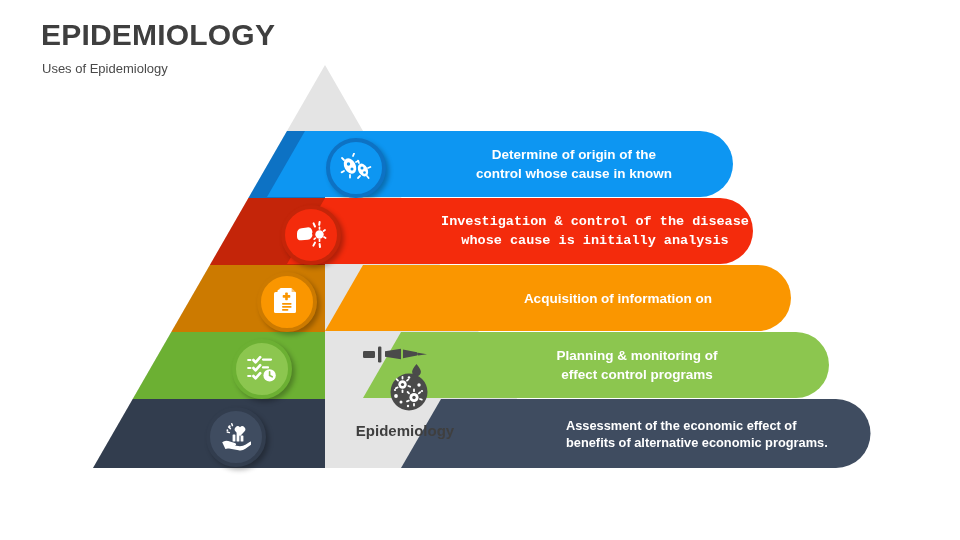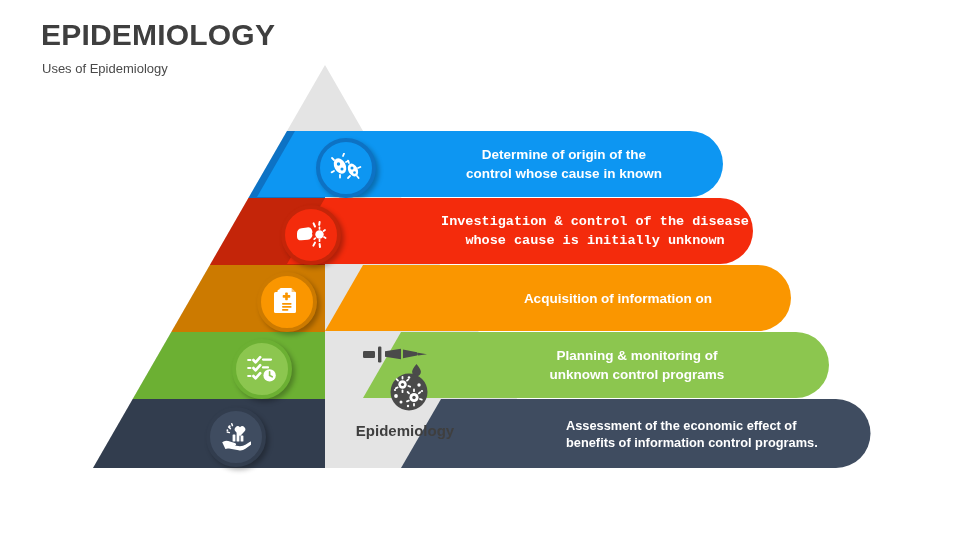"Determine of origin of the" div.row { left: 8px -> 18px }
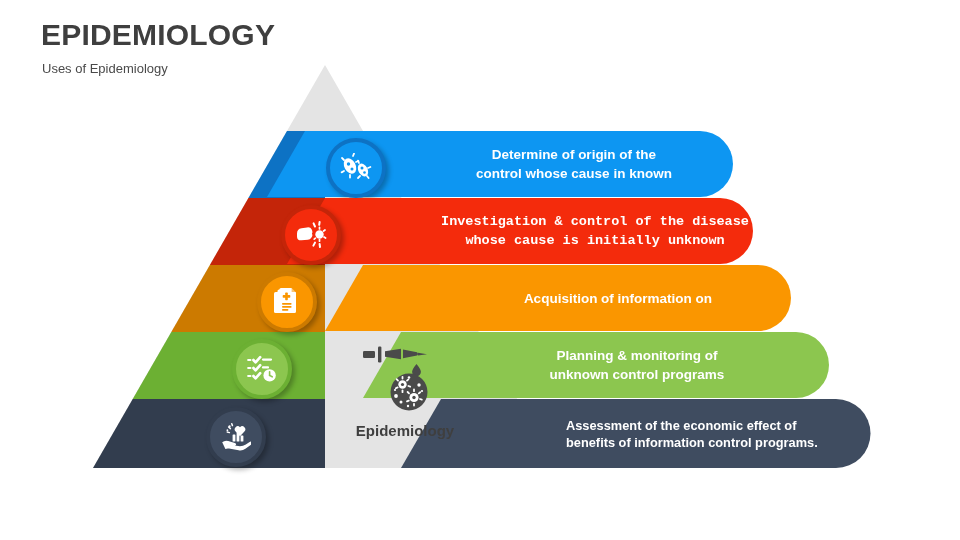"whose cause is initially unknown" div { text: unknown -> analysis }
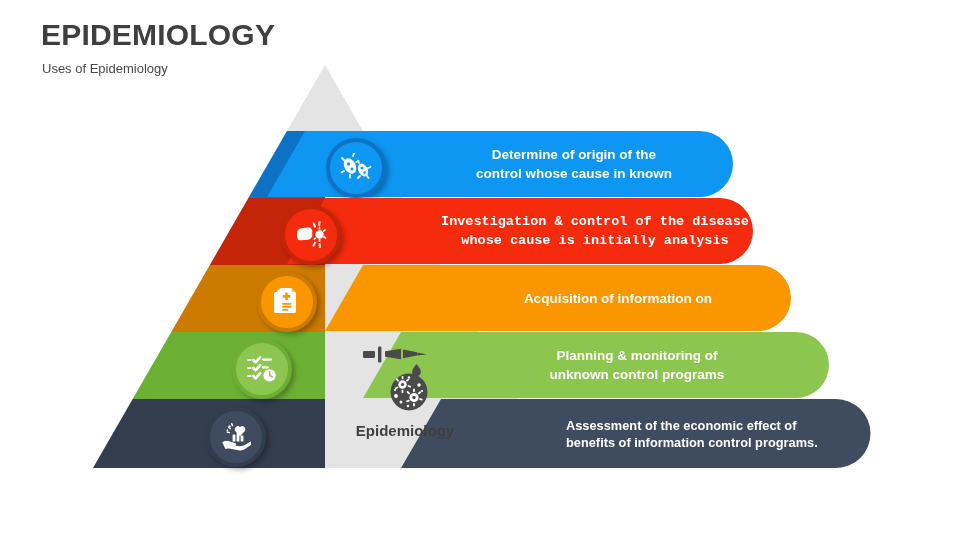"unknown control programs" div { text: unknown -> effect }
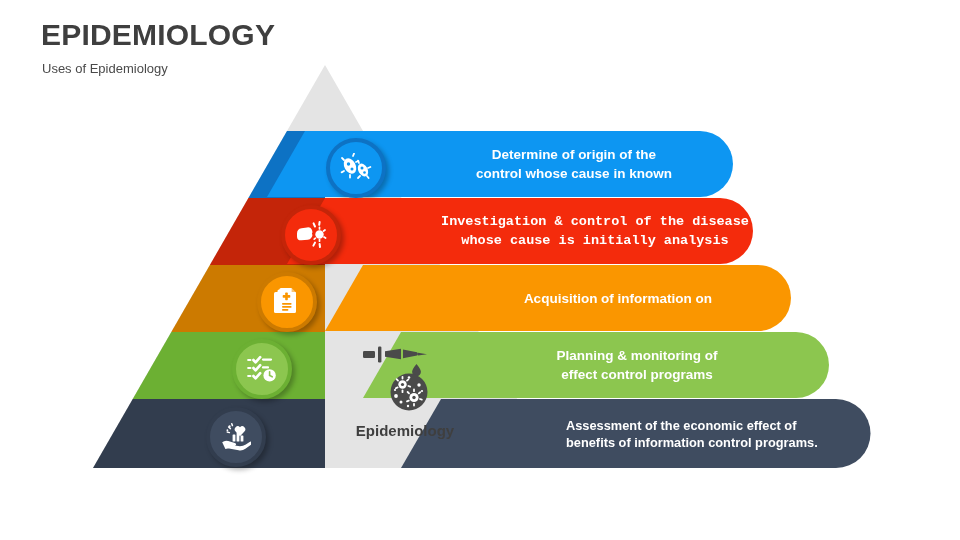"benefits of information control" div { text: information control -> alternative economic }
